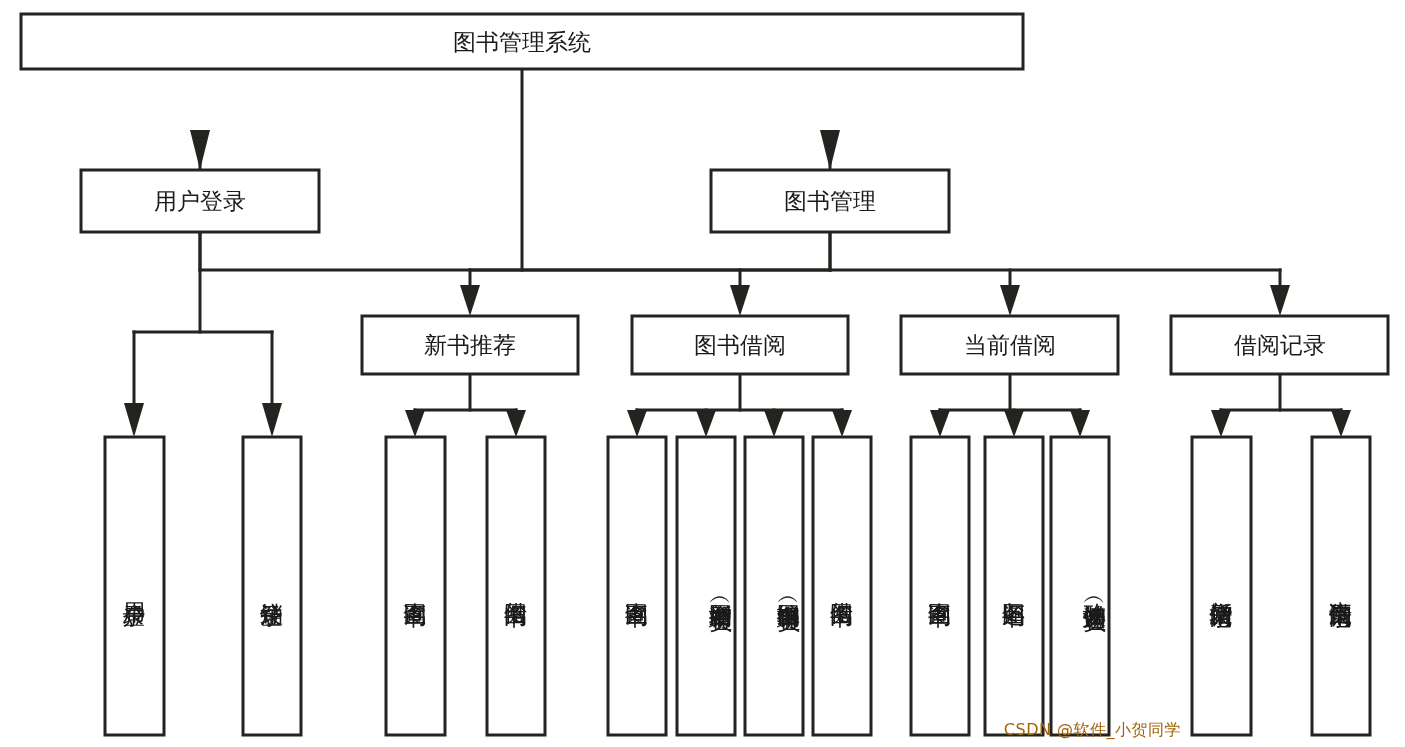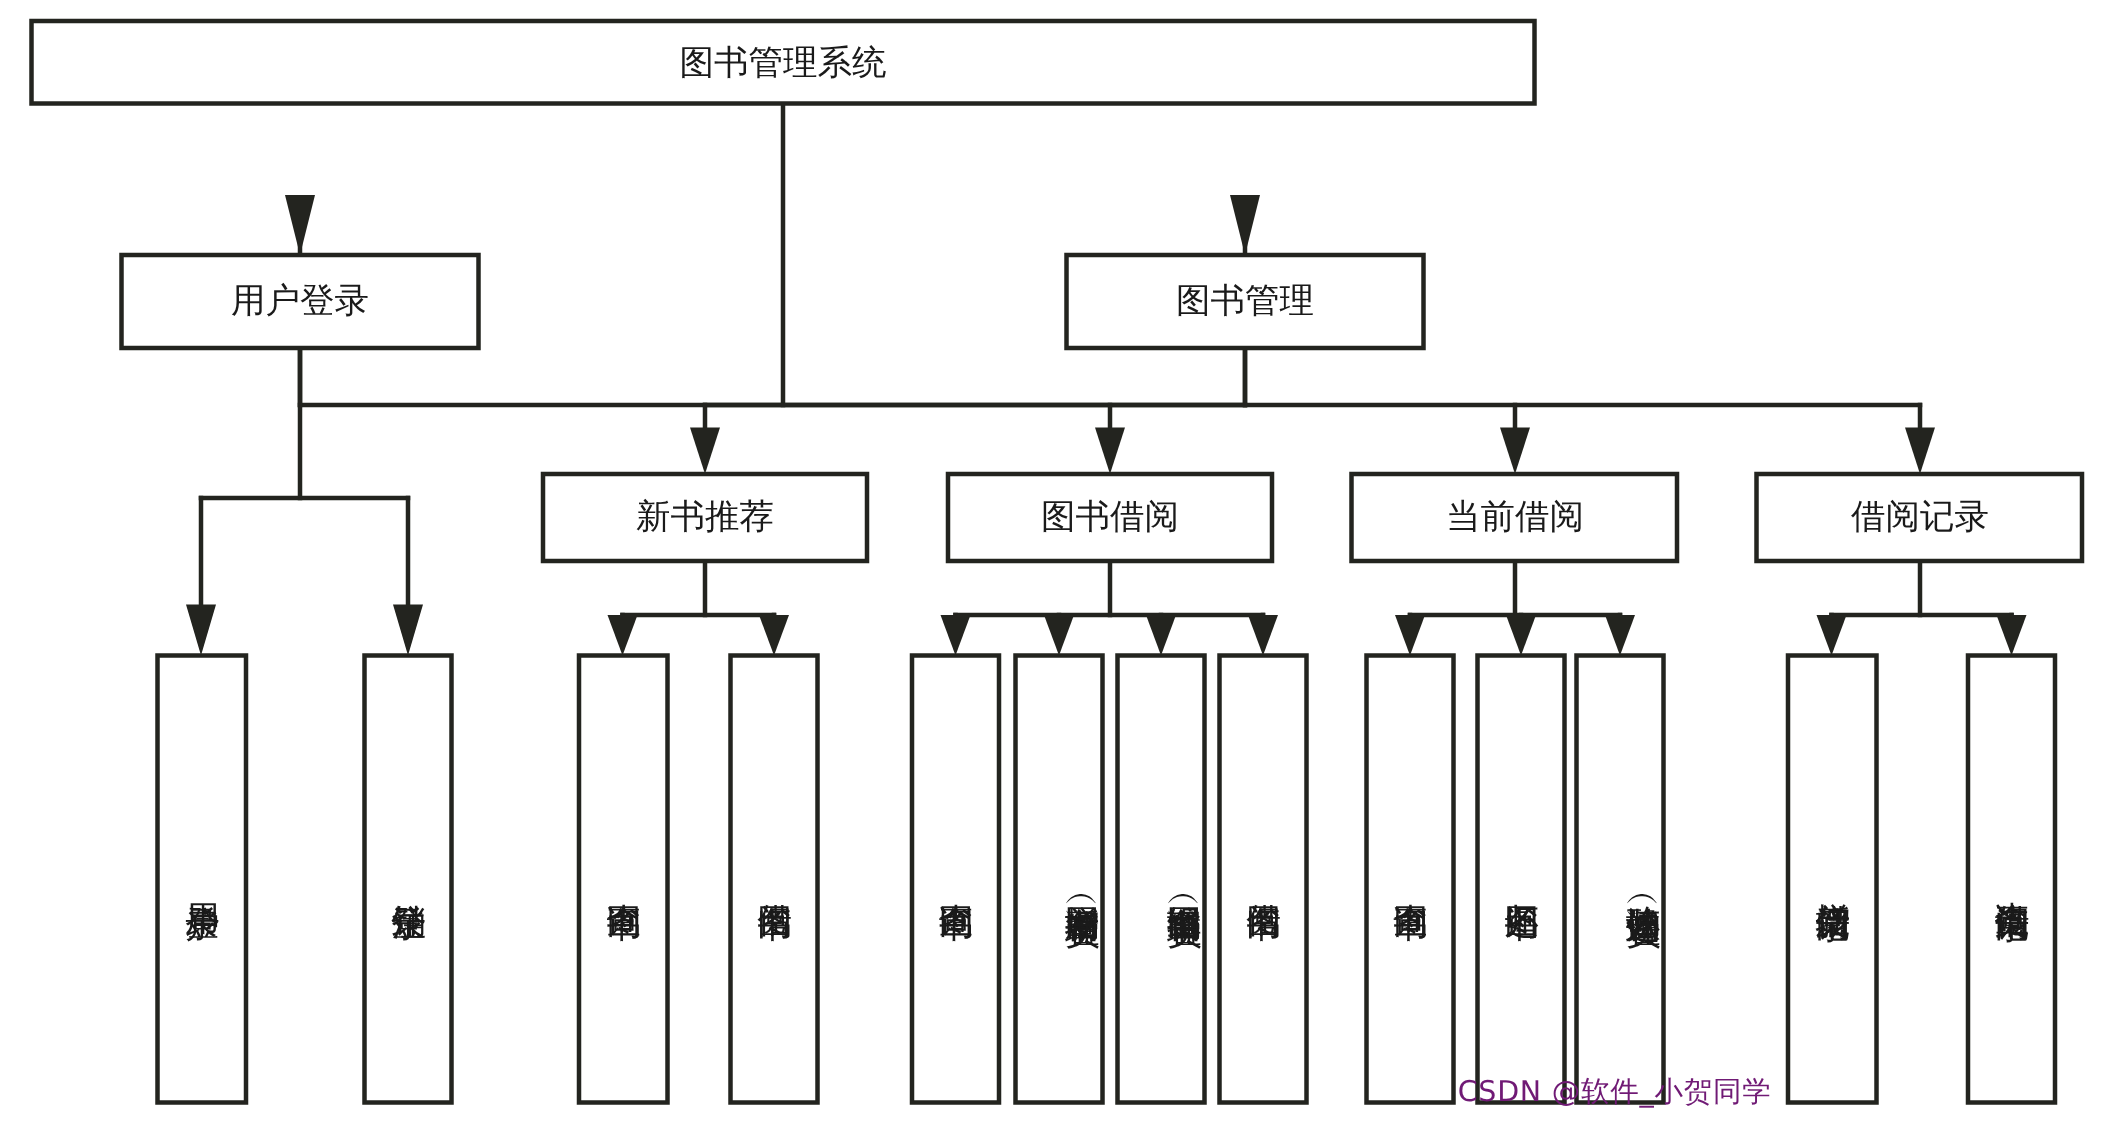"CSDN @软件_小贺同学" .watermark { color: #701a75 -> #a16207; font-size: 19px -> 16px }
